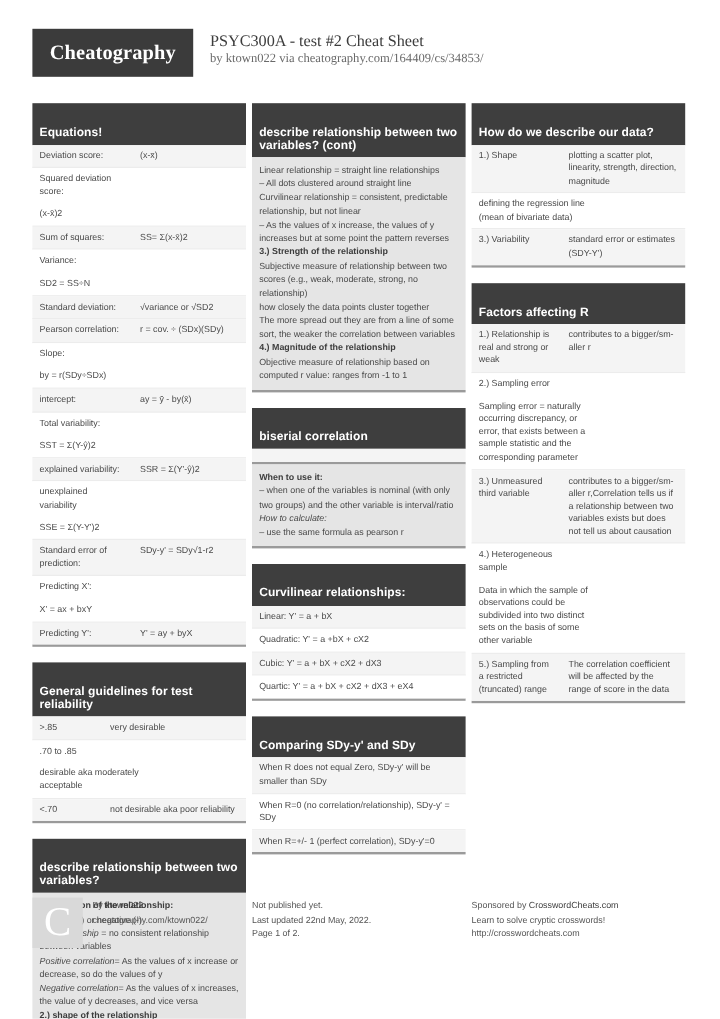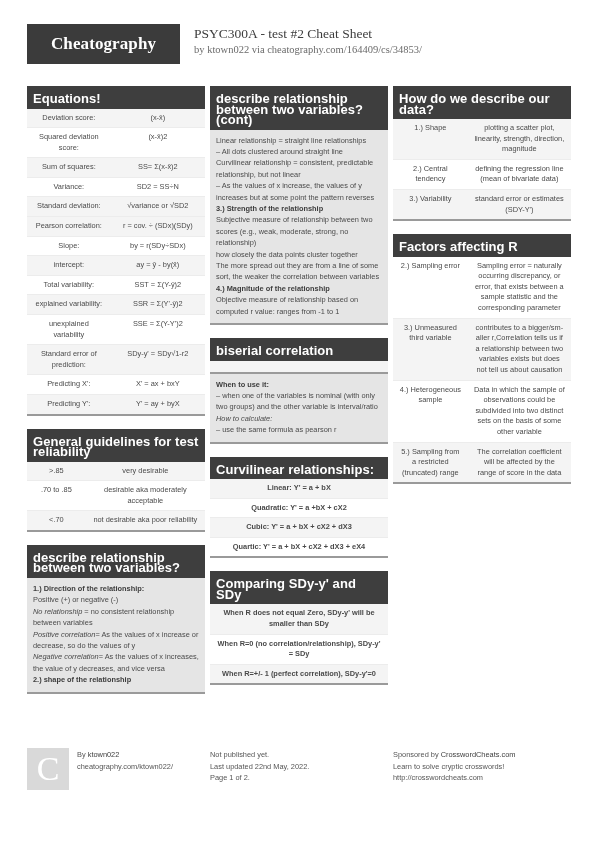"Cheatography" .logo-box { width: 153px -> 134px }
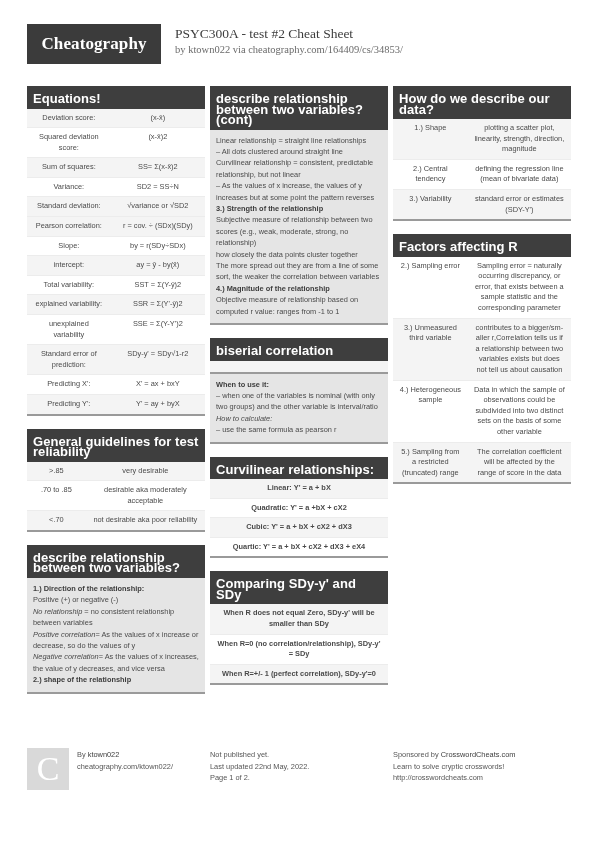"Equations!" .block-head { font-size: 13px -> 10px; padding: 8px 6px 4px 6px -> 20px 6px 4px 6px }
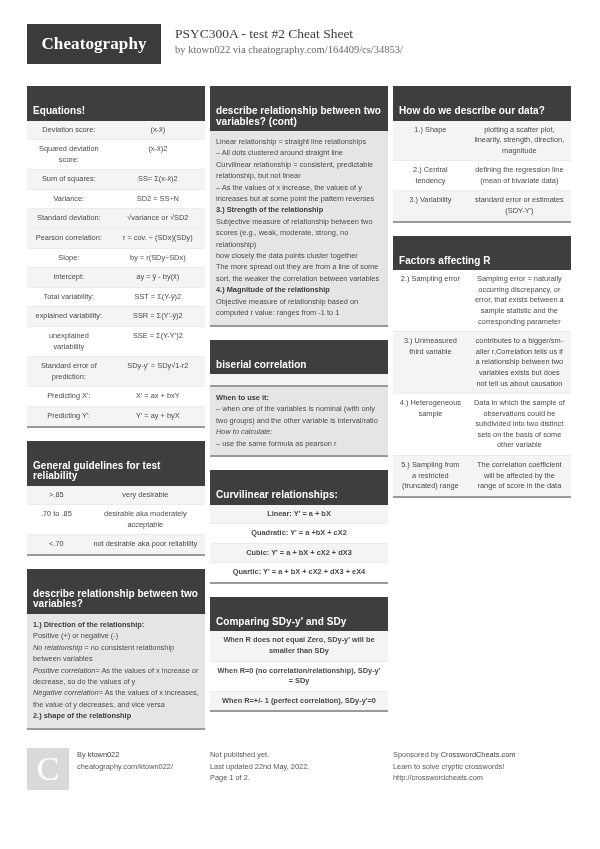"Deviation score:" .rows { text-align: center -> none }
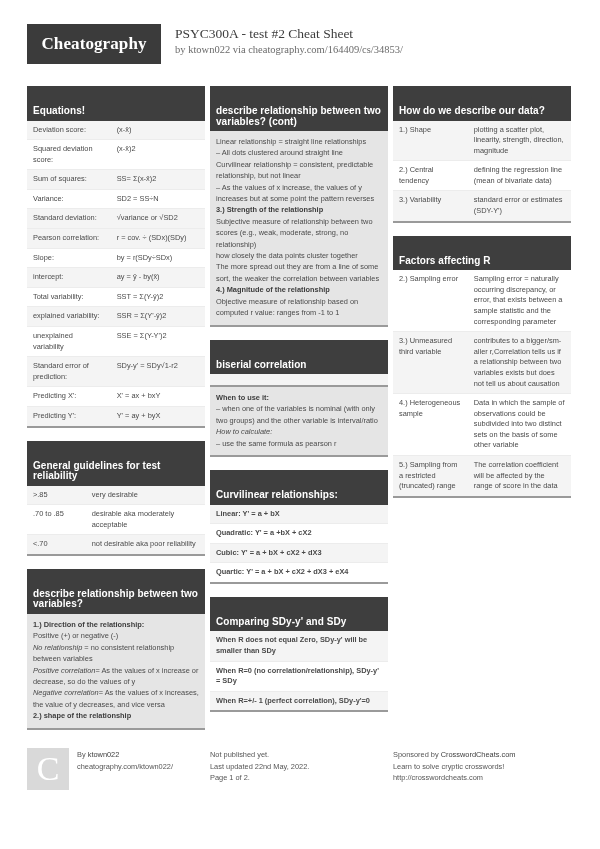"Squared deviation score:" .row.plain { flex-direction: none -> column }
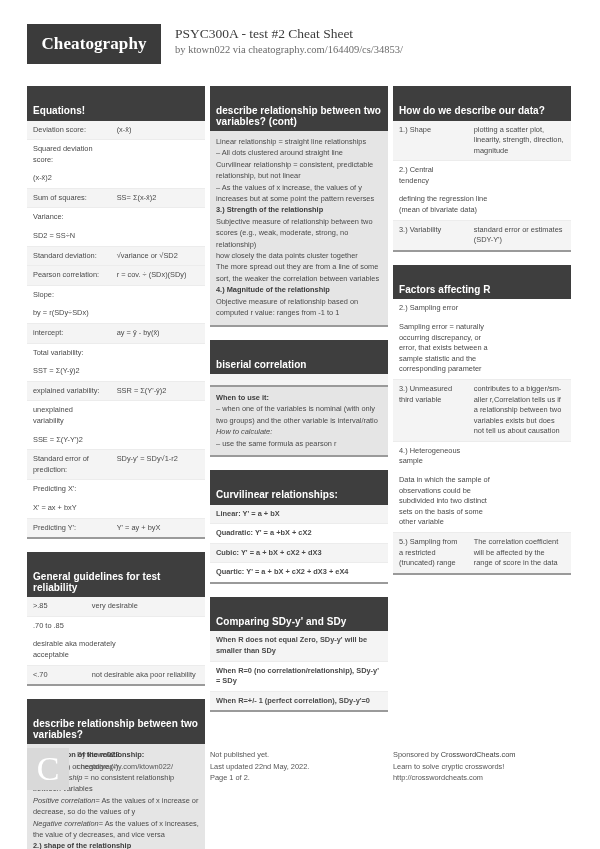"2.) Central tendency" div.cell { html: <div>2.) Central tendency</div> -> none }
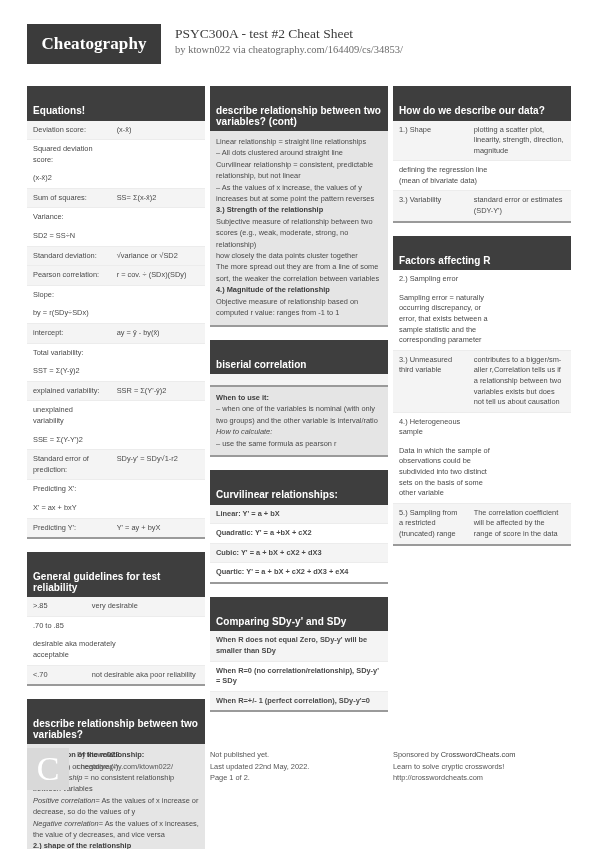"1.) Relati­onship is real and" div.row { html: none -> <div> <div>1.) Relati­onship is real and strong or weak</div> <div>contributes to a bigger/sm­aller r</div> </div> }
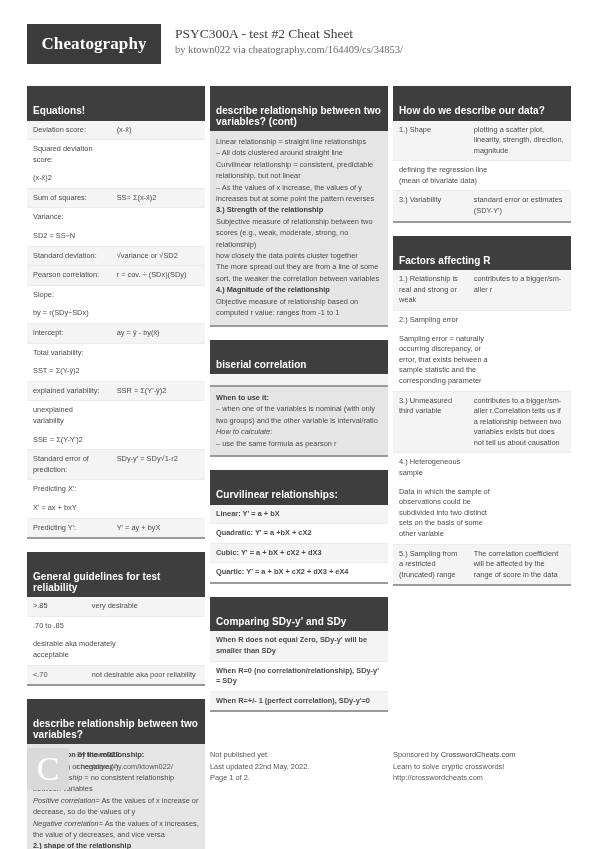"Linear: Y' = a +" .row.single .cell { font-weight: bold -> none }
